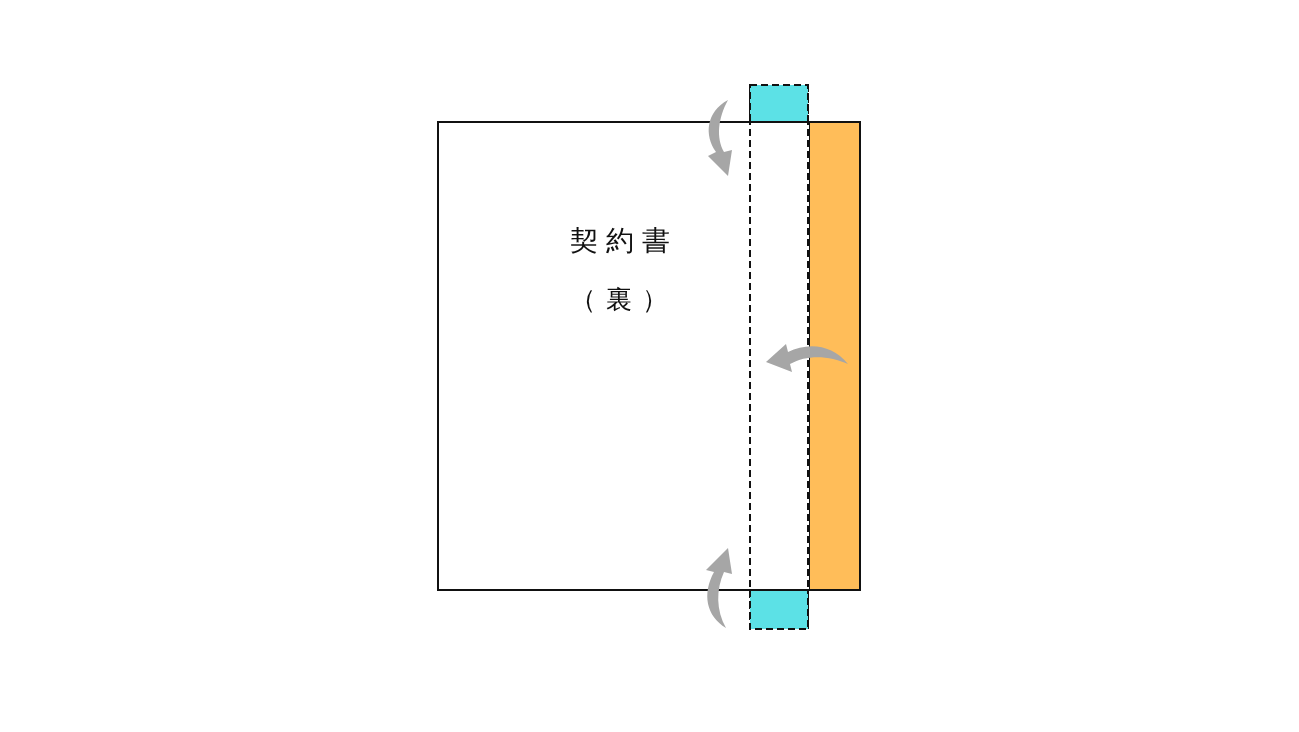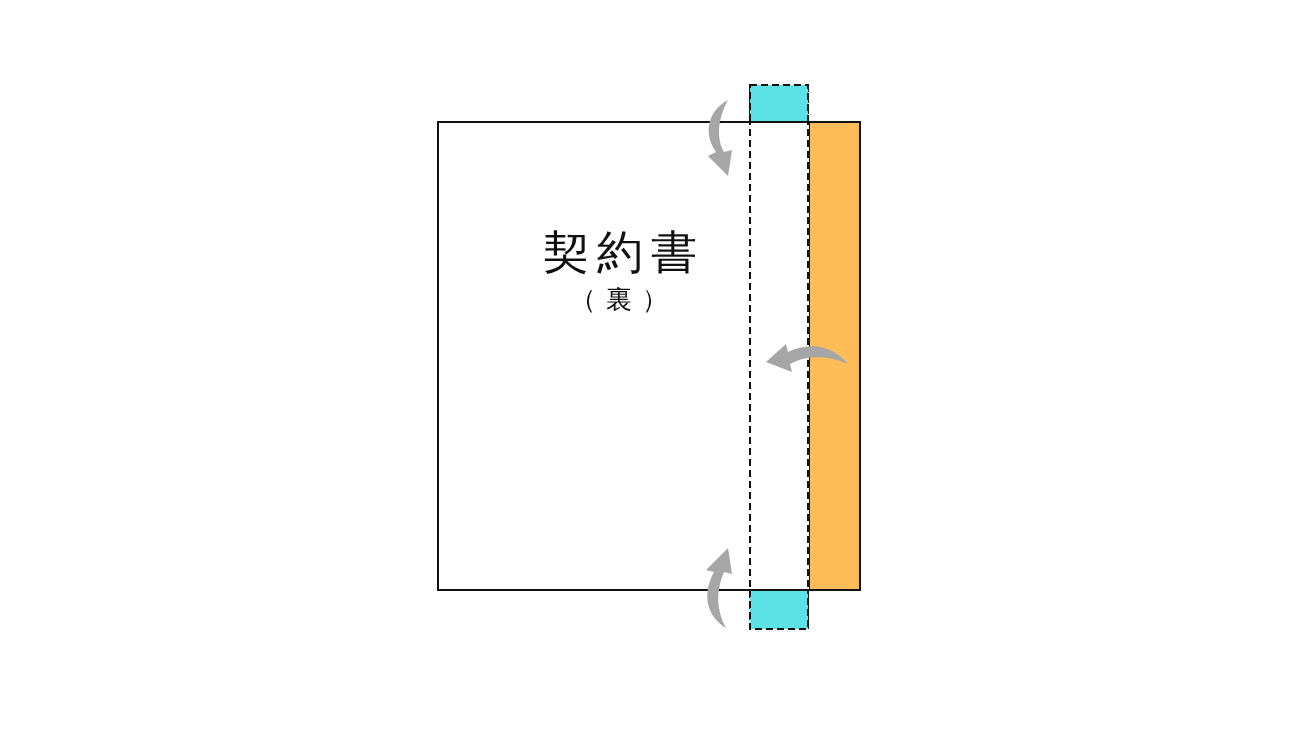"契約書" .t1 { font-size: 46px -> 28px }
